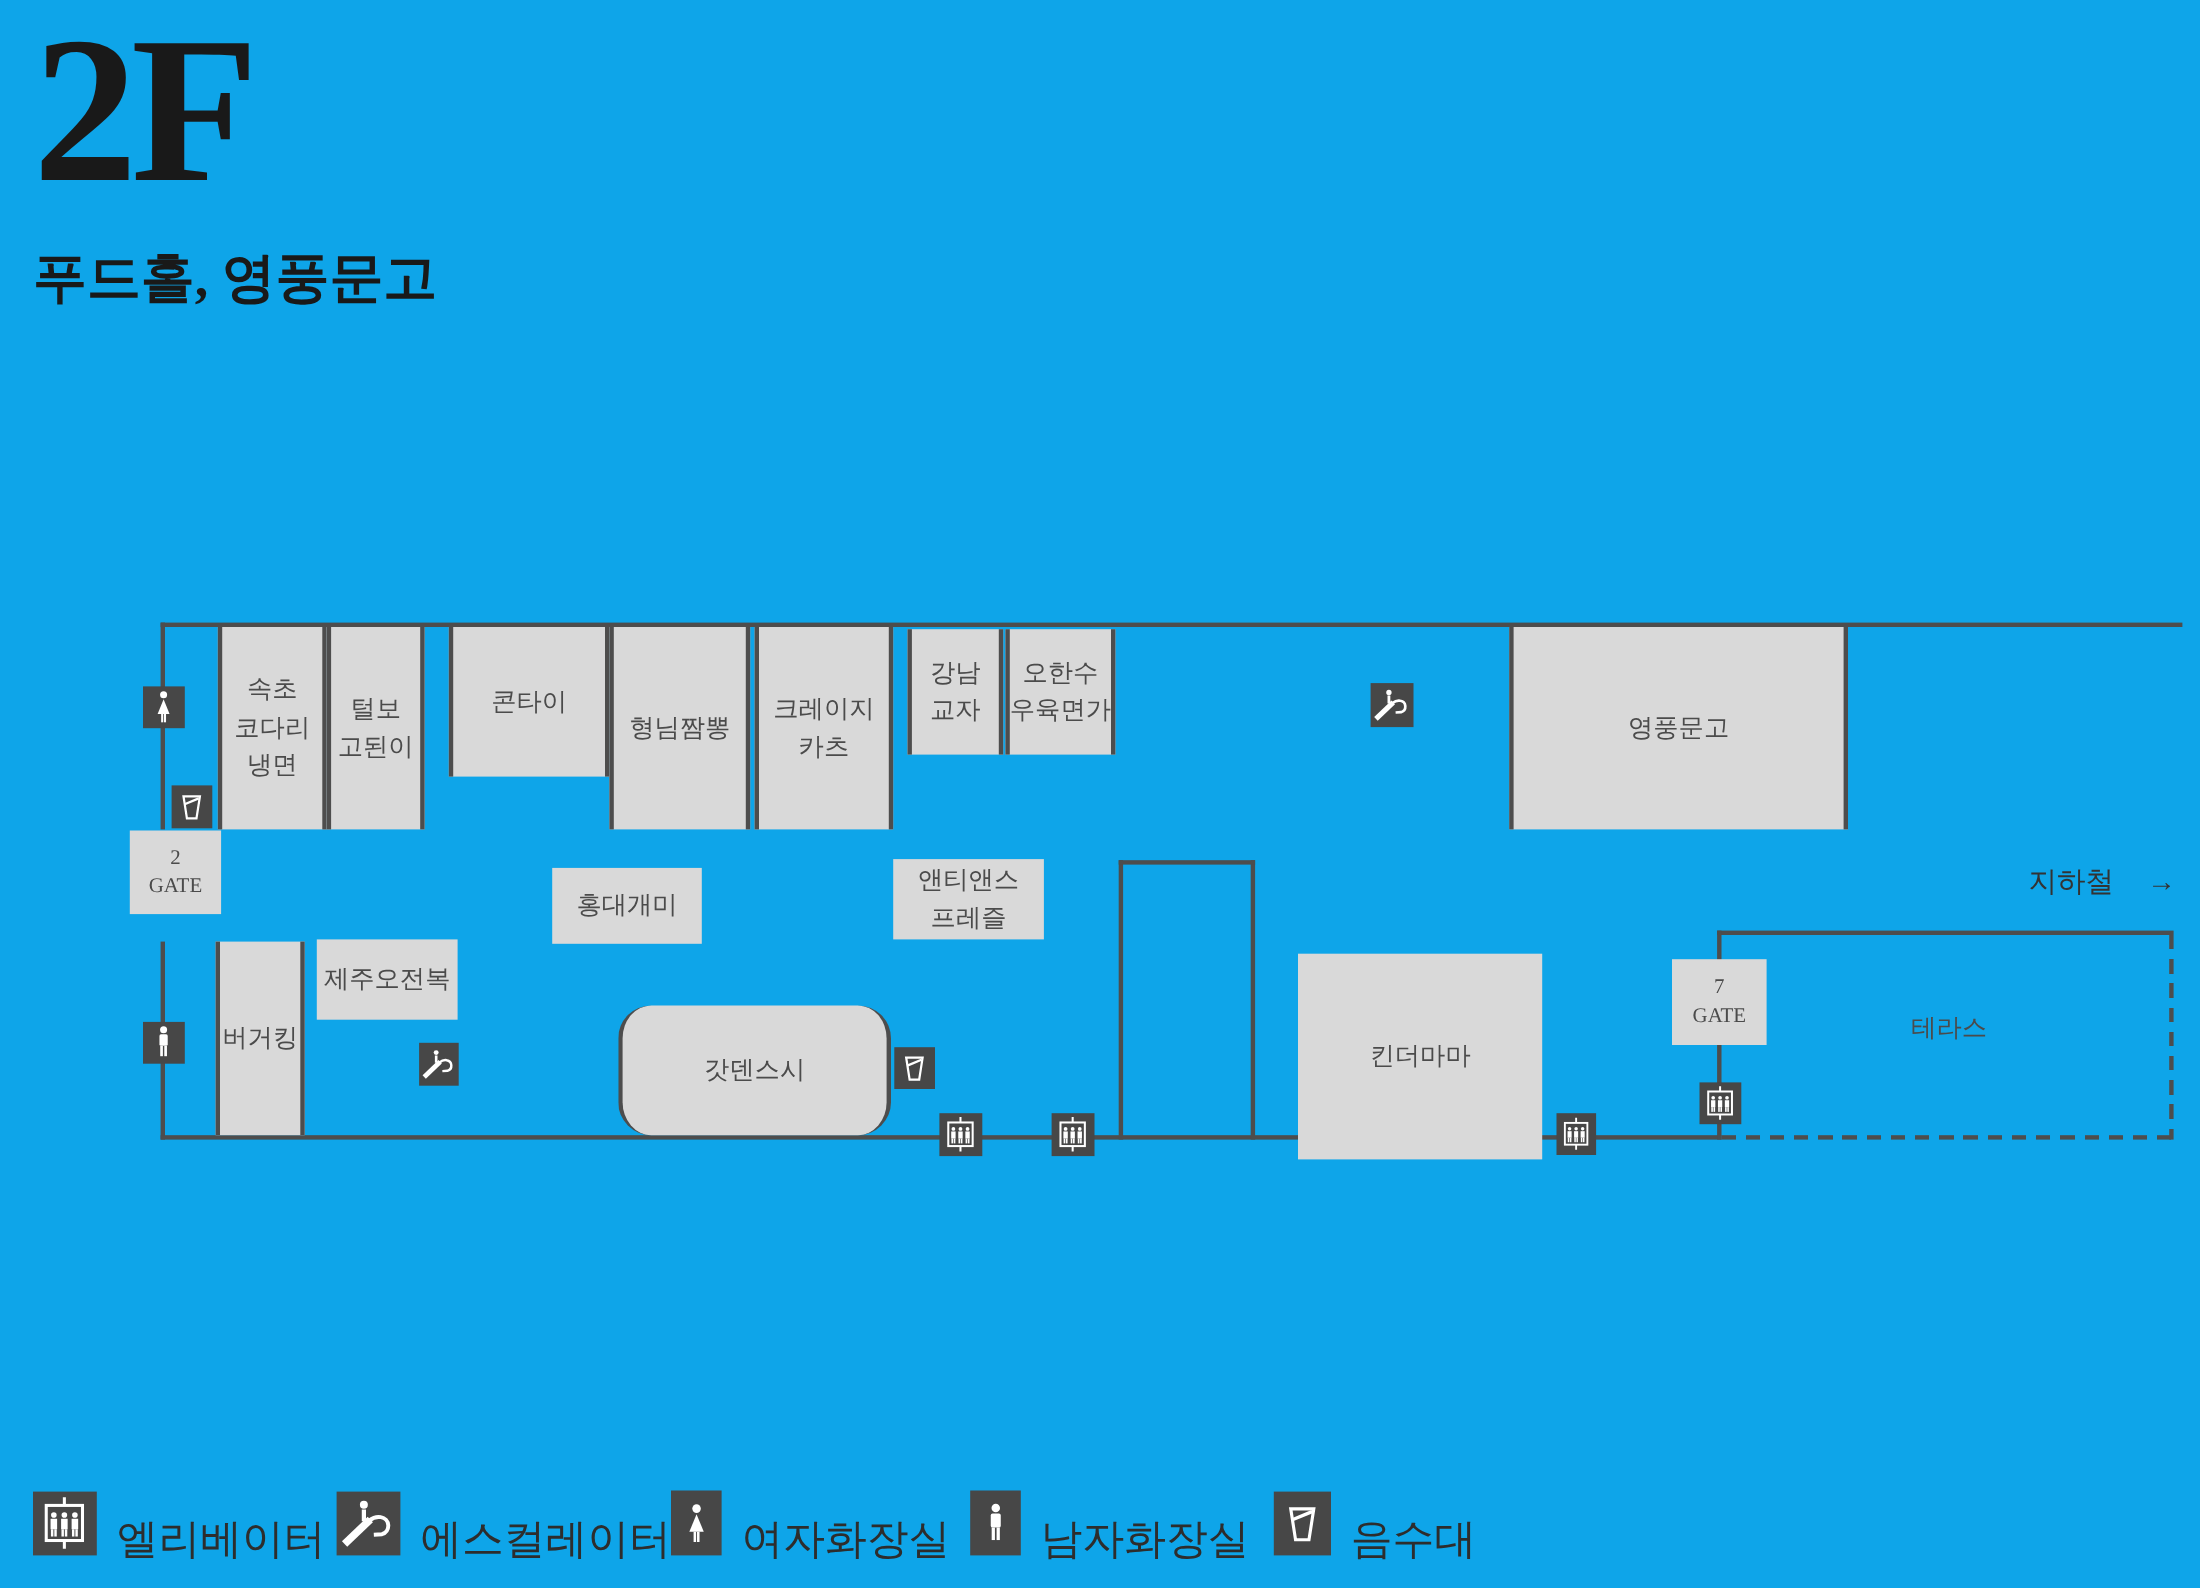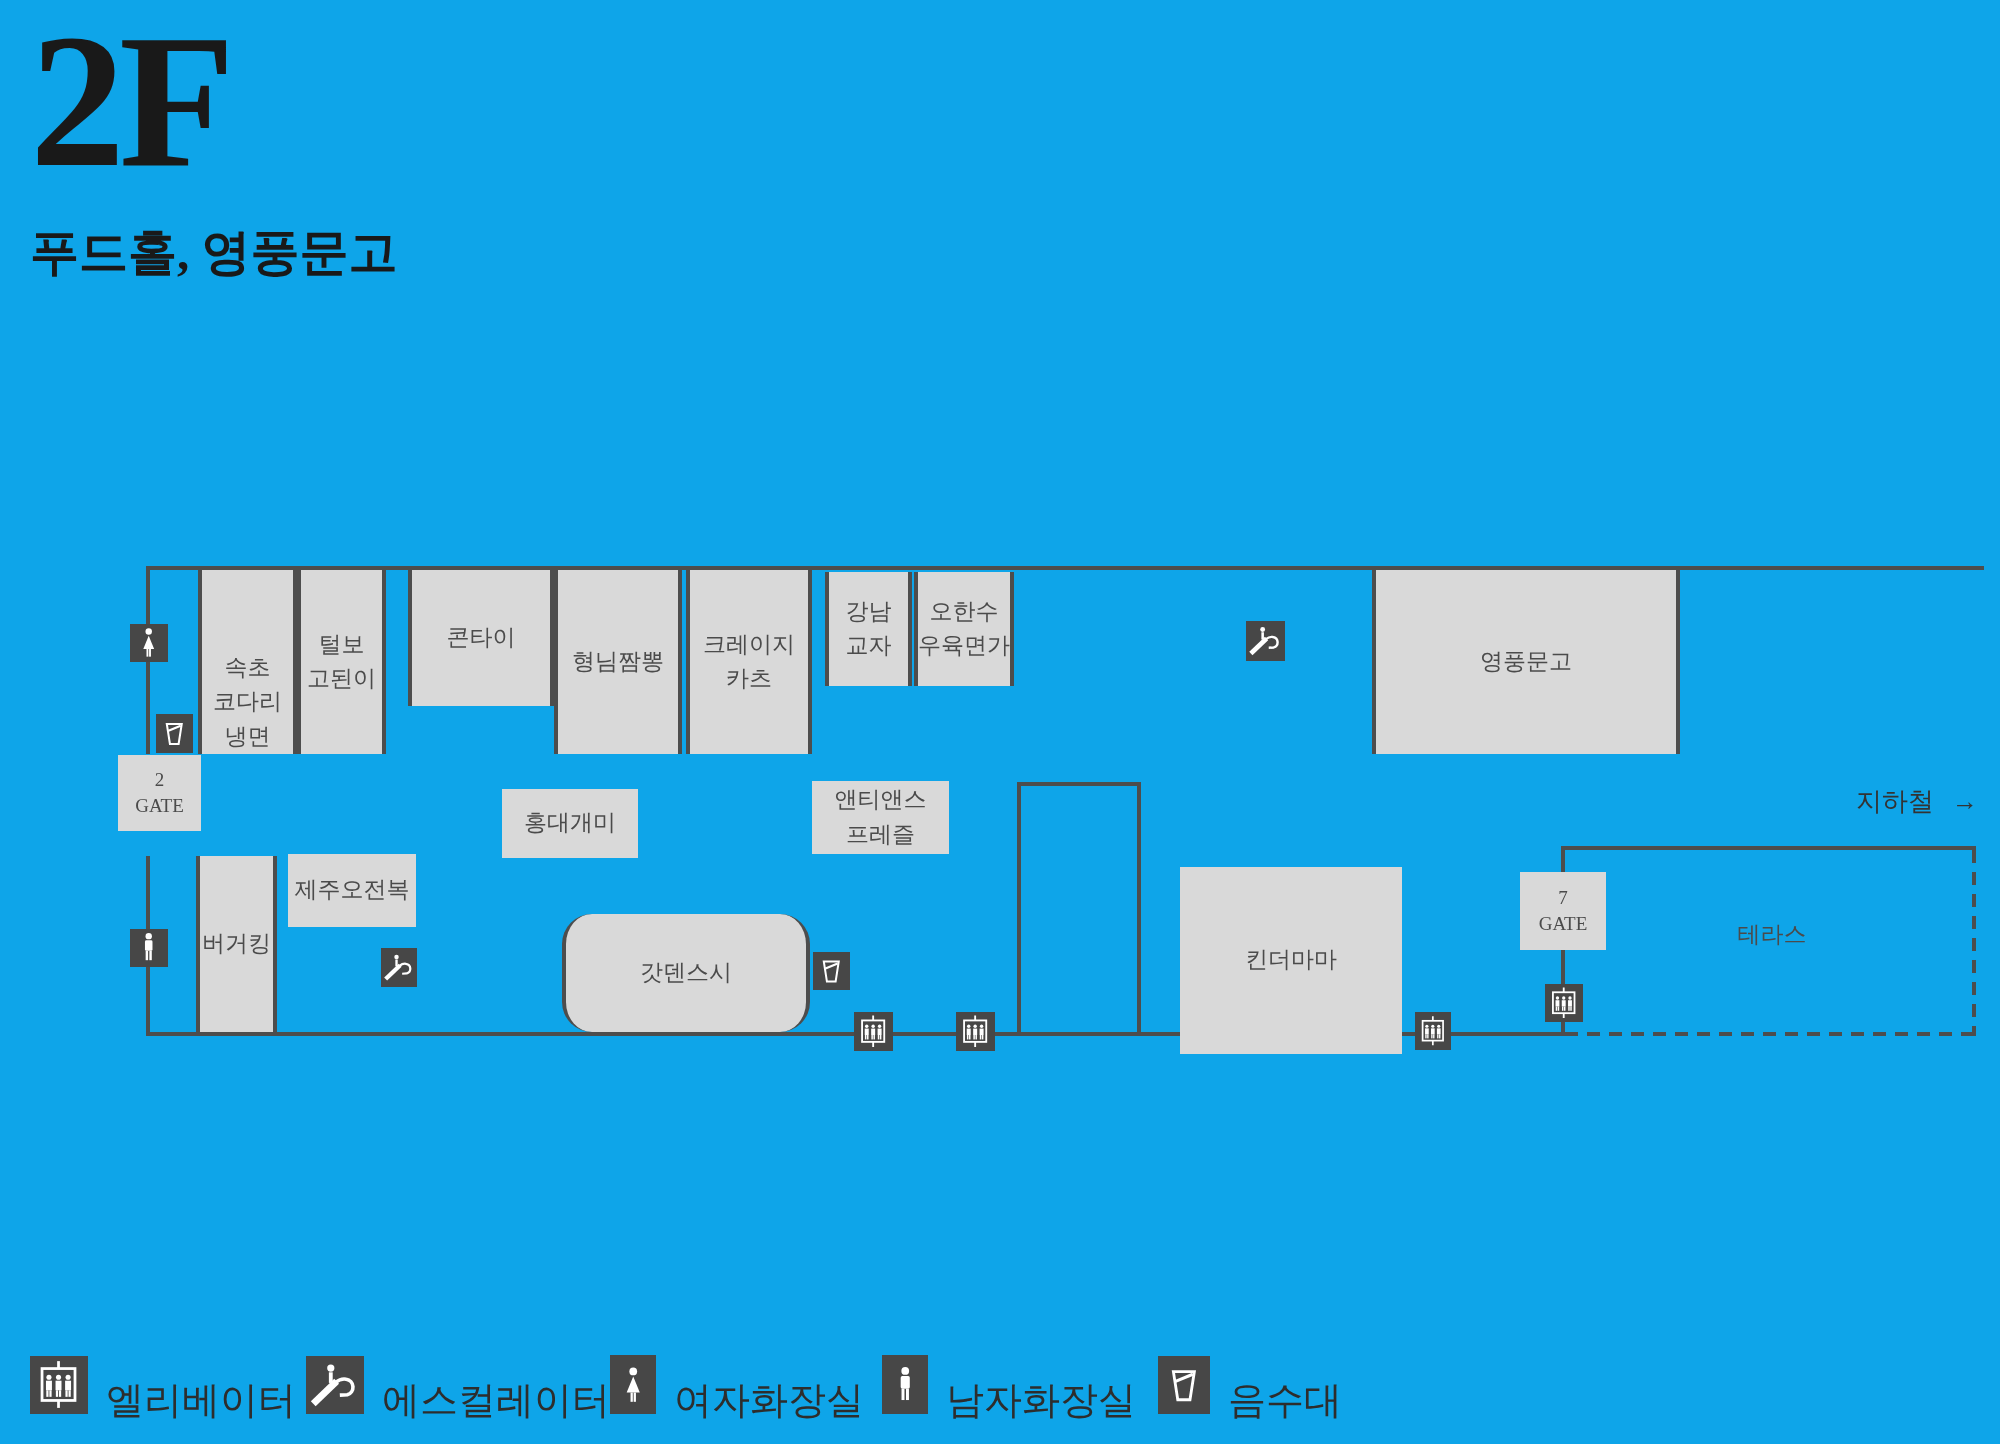"속초" div.box { align-items: flex-end -> none }
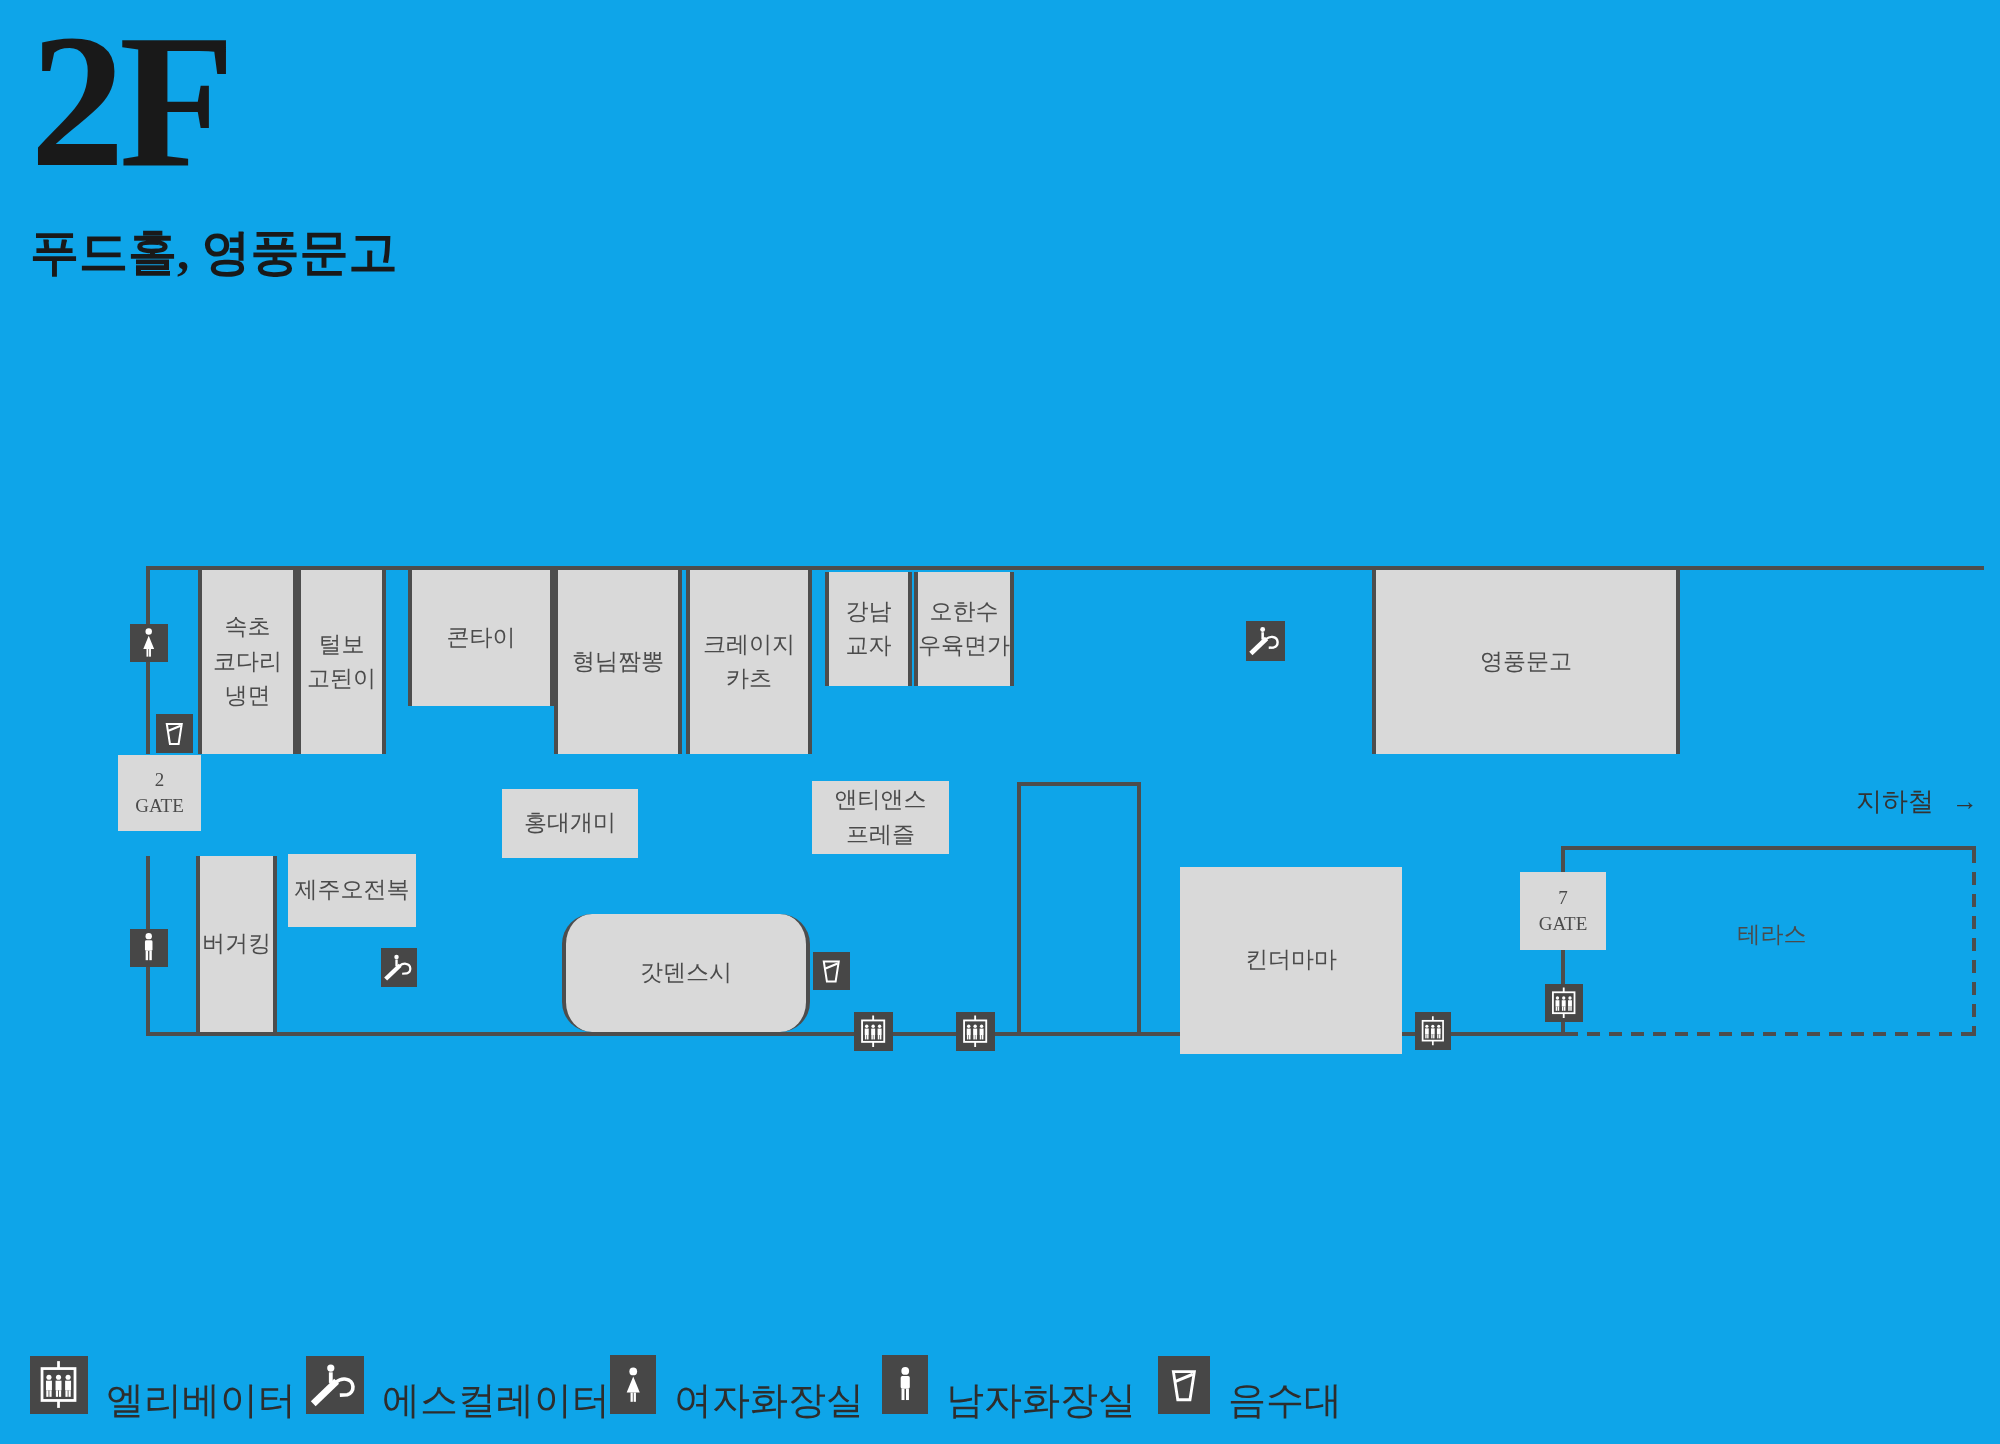"지하철" .subway { gap: 18px -> 30px }
